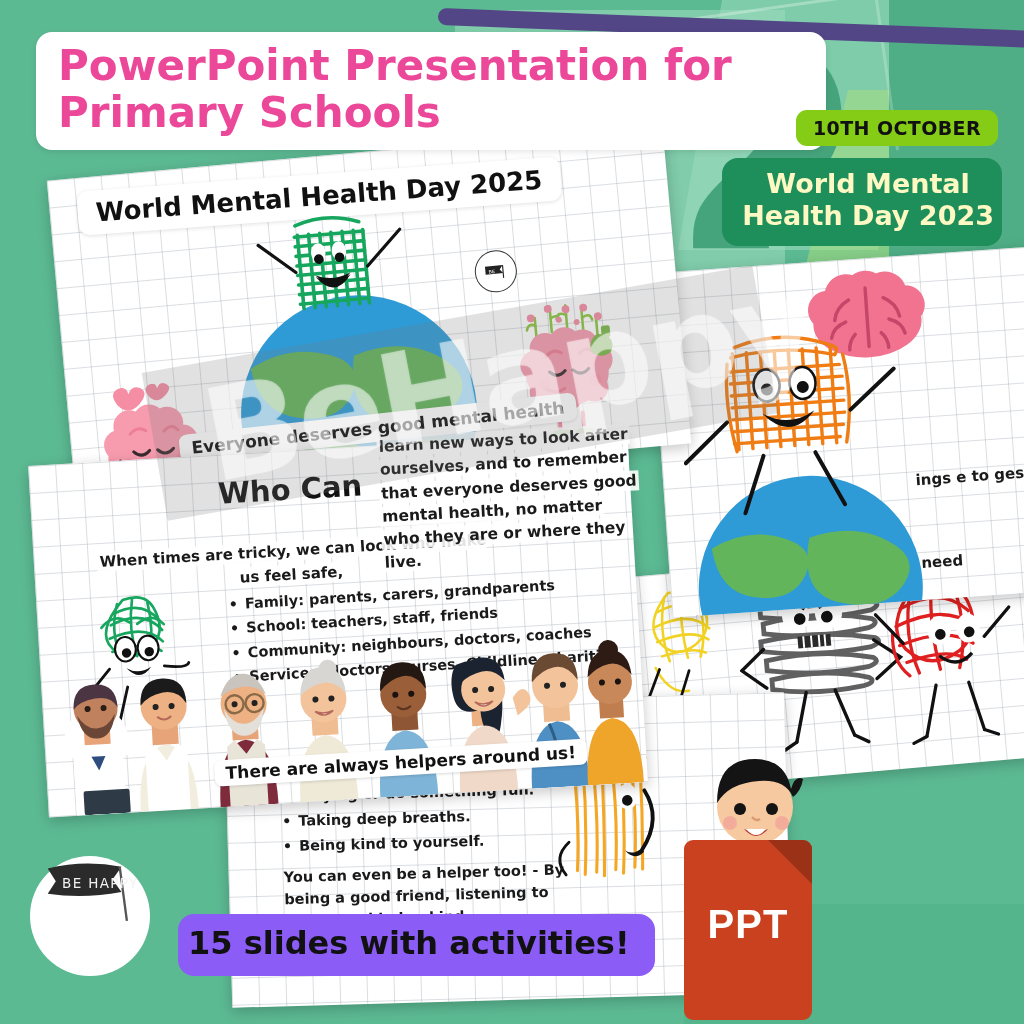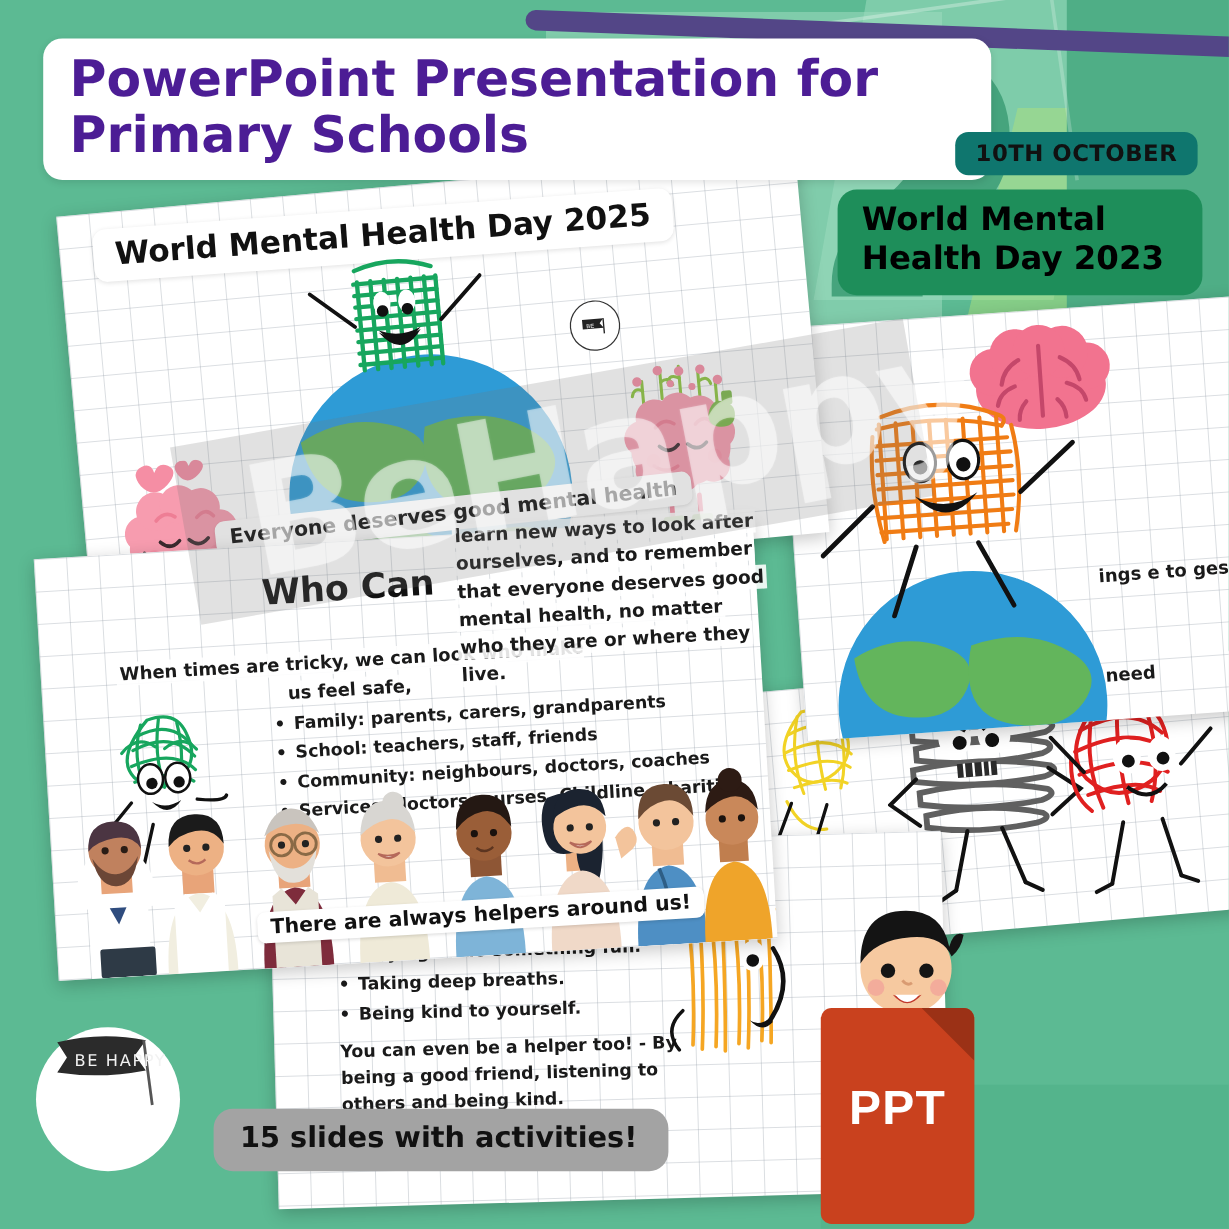"PowerPoint Presentation for Primary" .header-title { color: #4c1d95 -> #ec4899 }
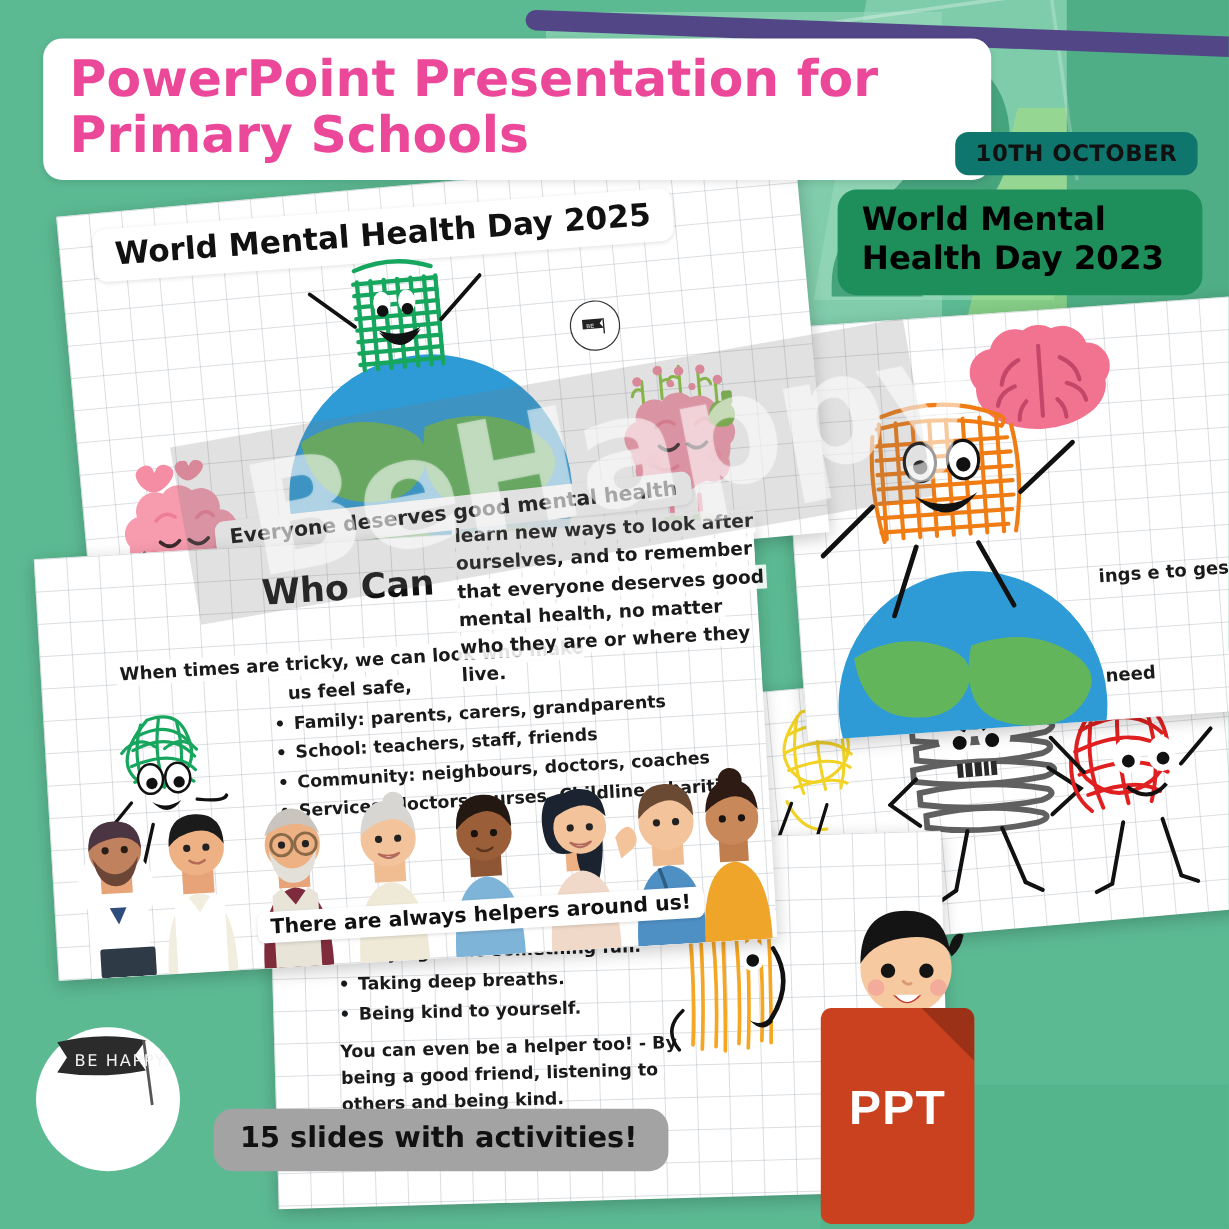"10TH OCTOBER" .date-badge { background: #0f766e -> #84cc16 }
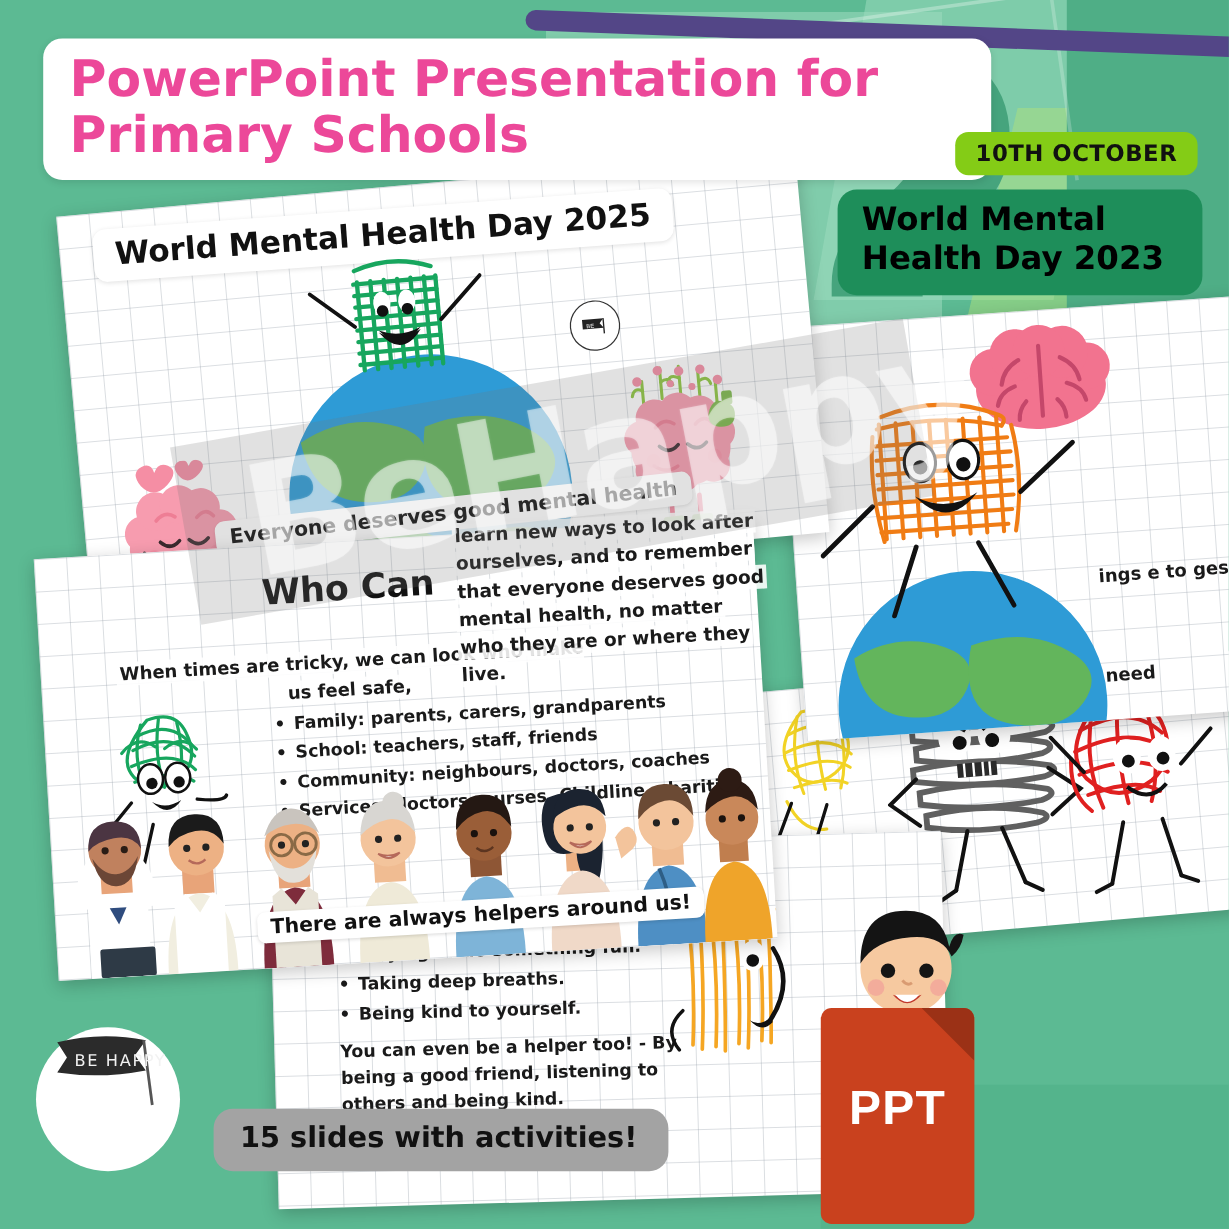"World Mental" .green-badge { color: #000000 -> #fef9c3; padding: 10px 32px 13px 20px -> 10px 8px 13px 20px; text-align: none -> center }
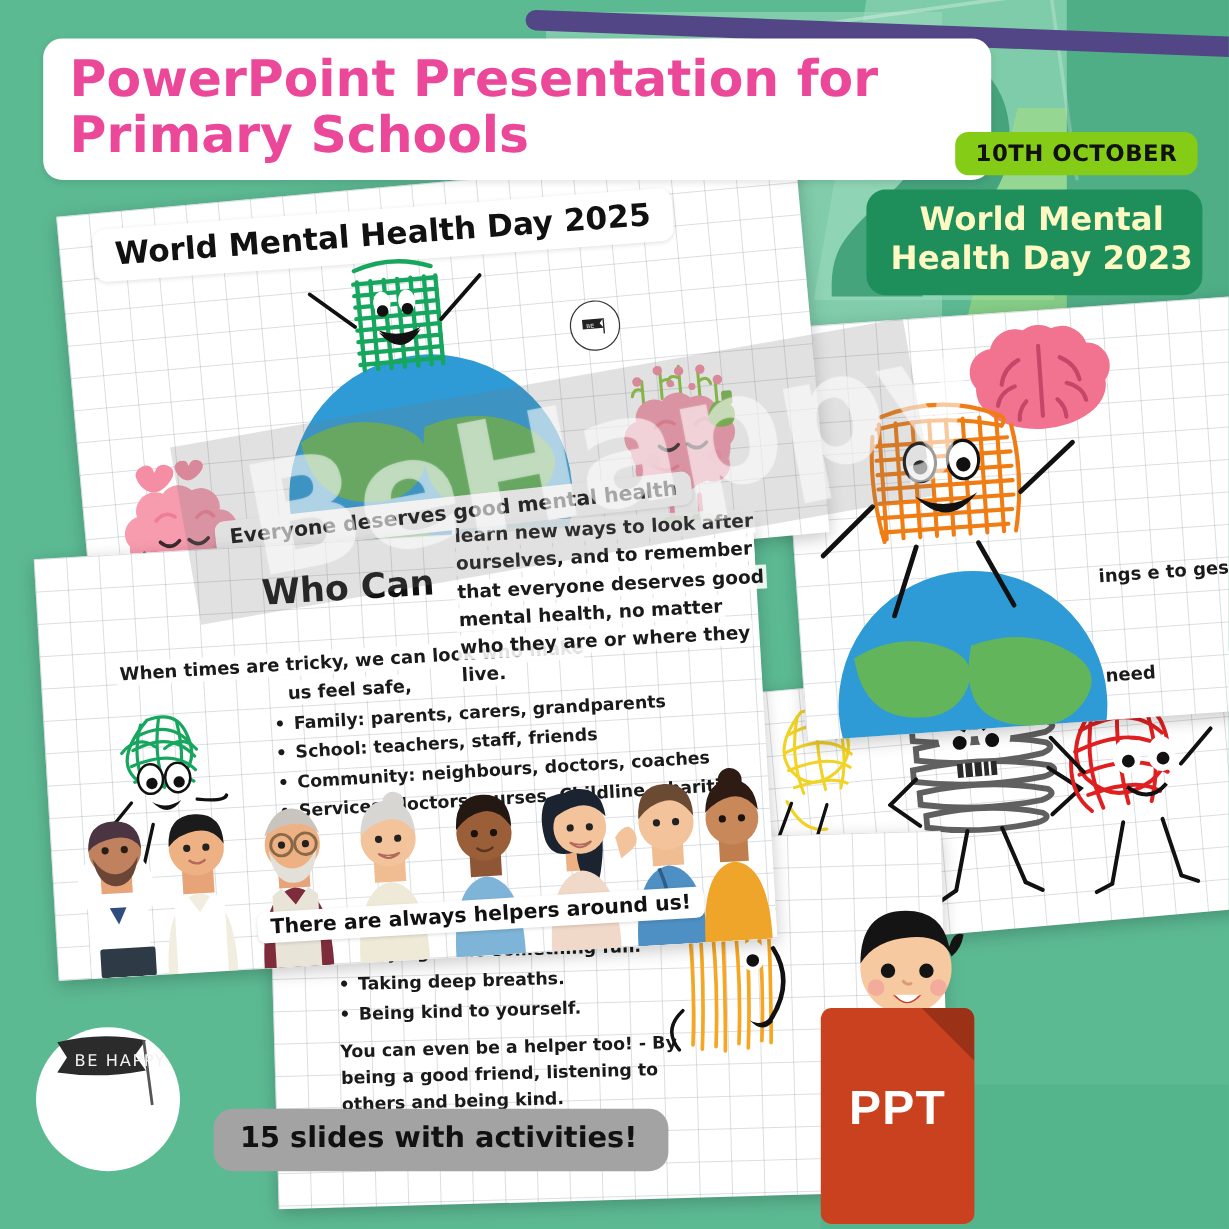"15 slides with activities!" .bottom-banner { background: #a3a3a3 -> #8b5cf6; font-size: 24px -> 32px; padding: 10px 26px 14px 22px -> 10px 26px 14px 10px }
